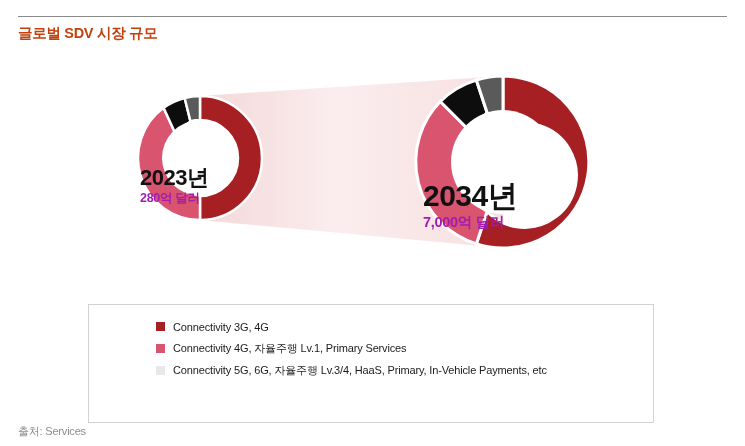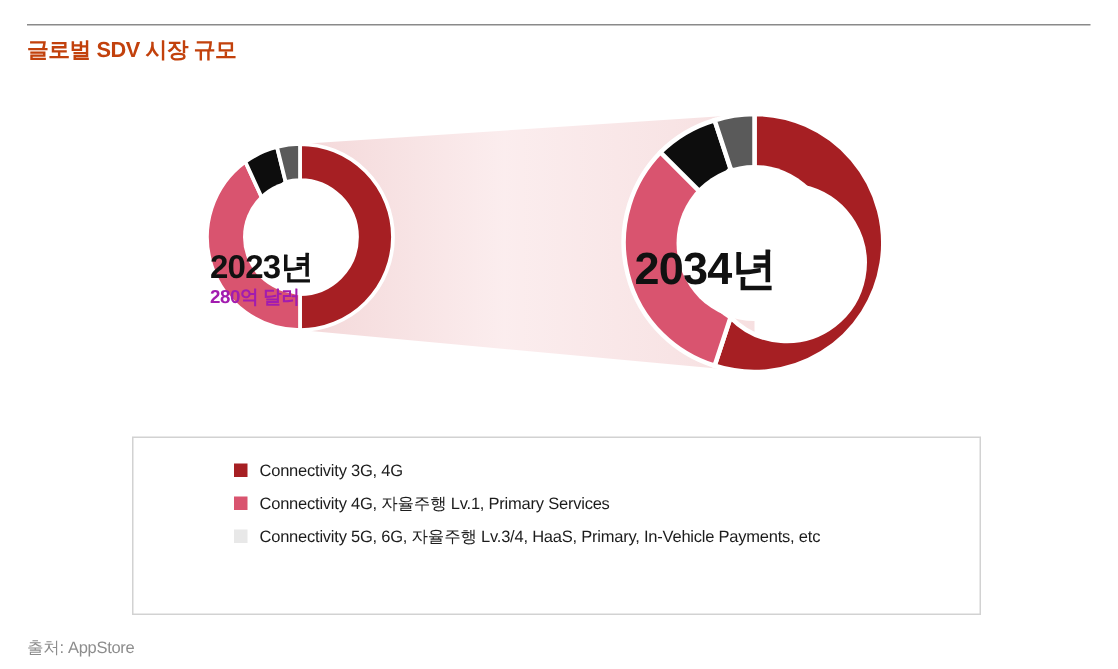"2034년" #label-2034 { top: 124px -> 140px }
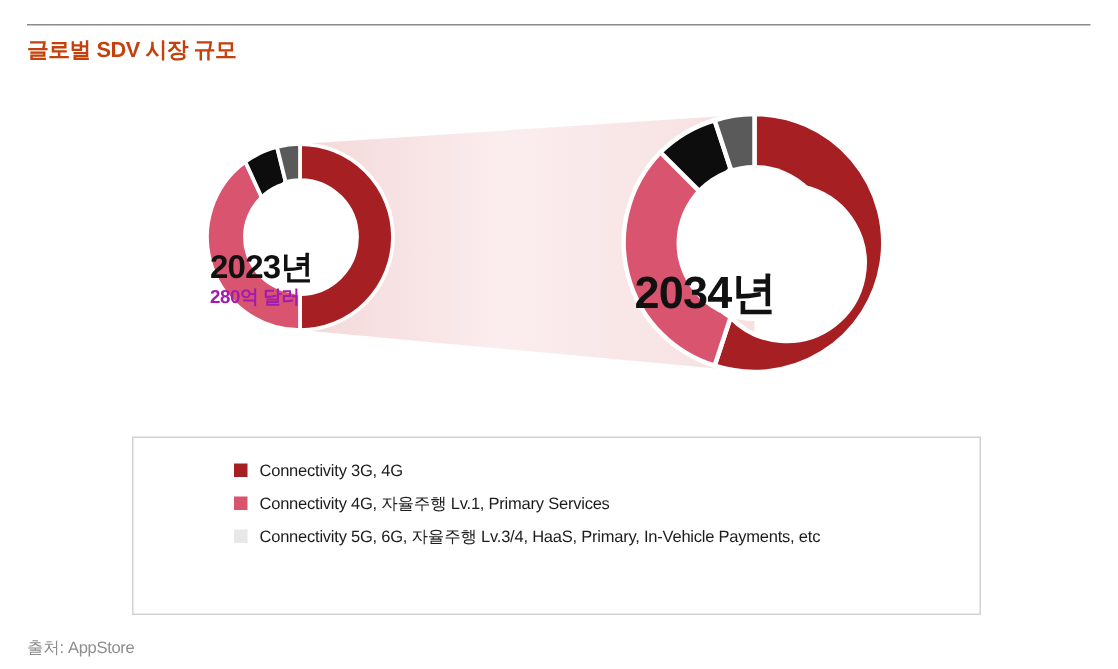"7,000억 달러" div.amount { html: none -> <div>7,000억 달러</div> }
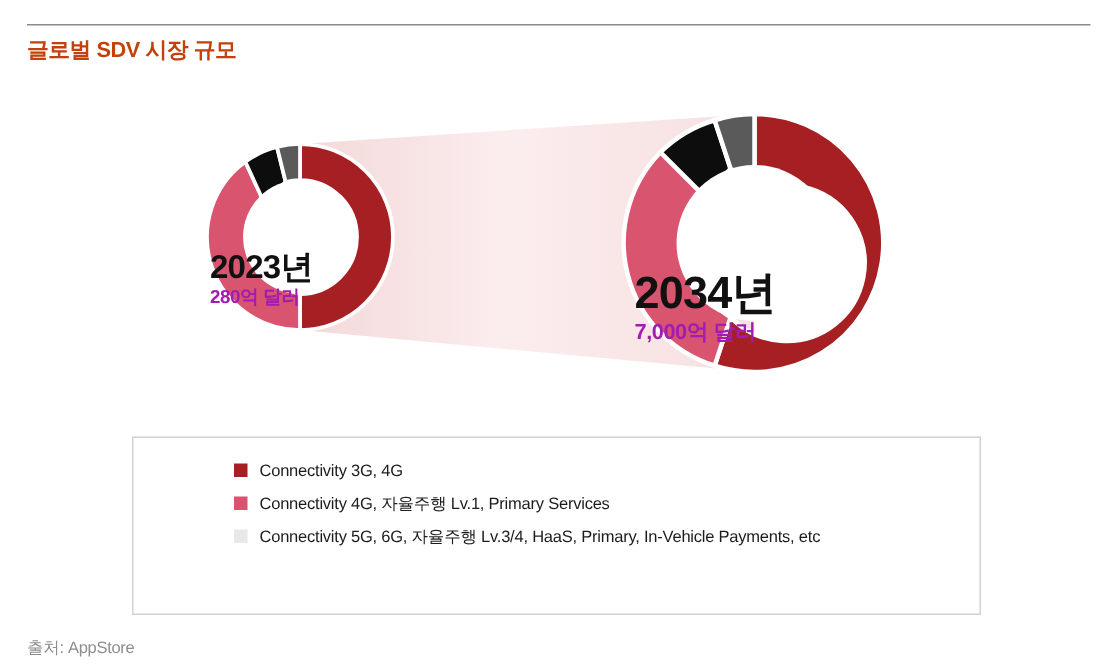"Connectivity 3G, 4G" .legend-box { top: 291px -> 304px }
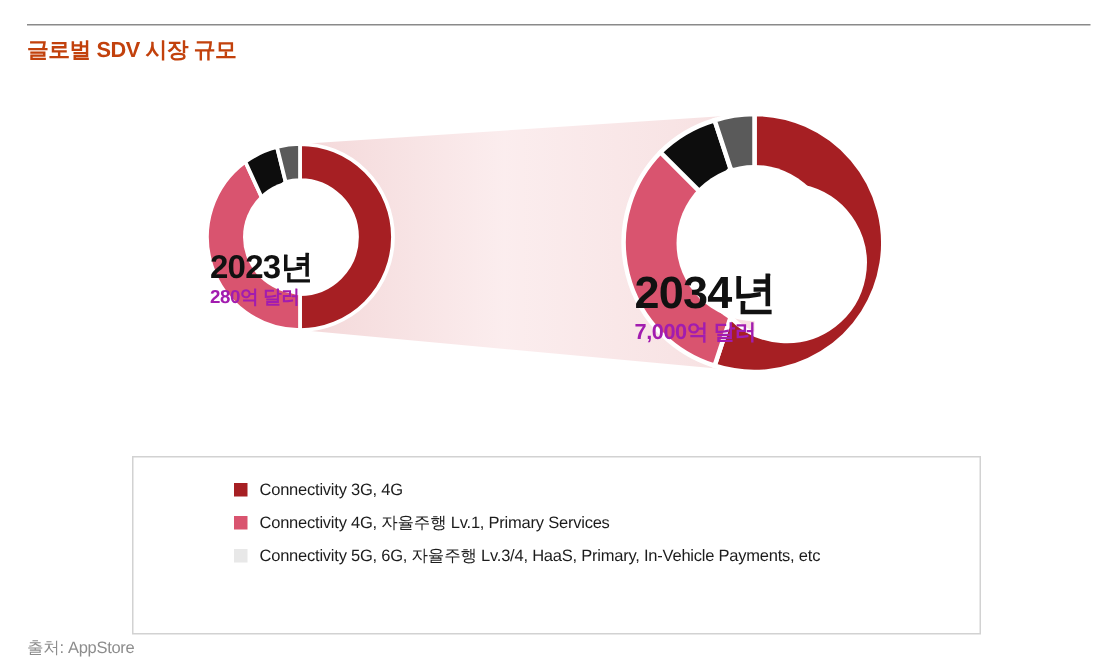"출처: AppStore" div.source { text: AppStore -> Services }
